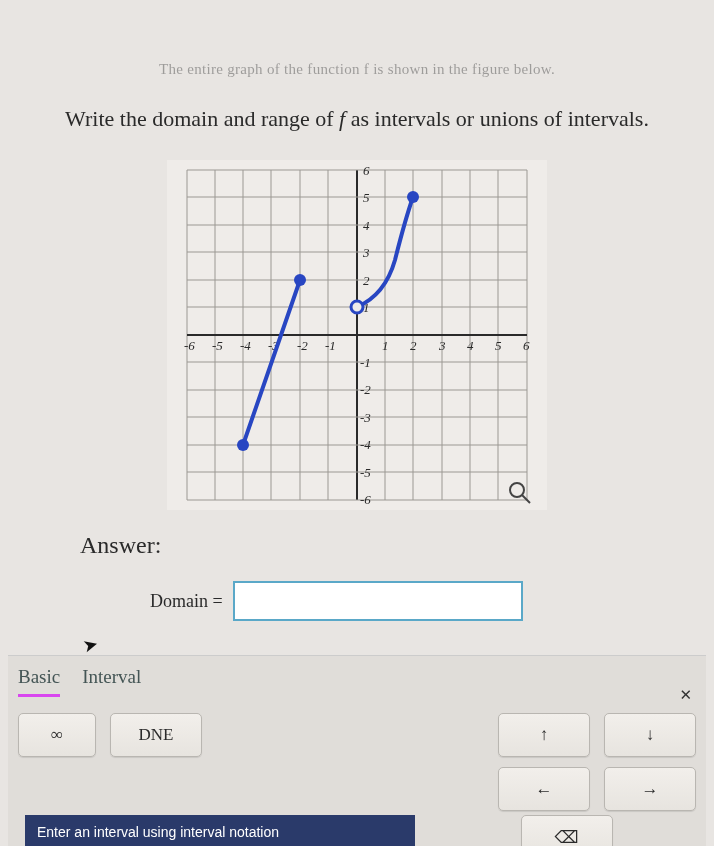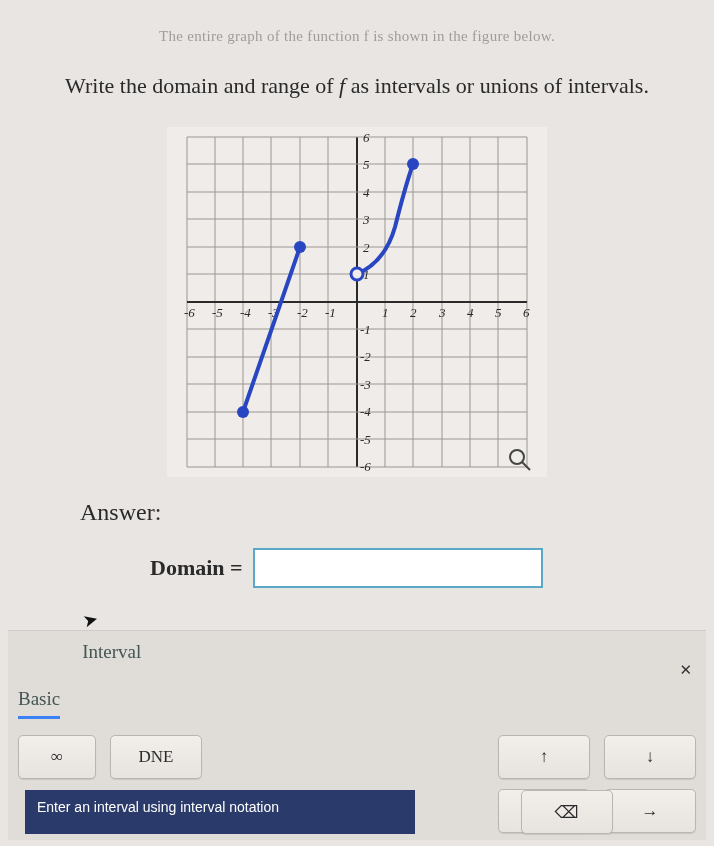"The entire graph of the" .page { margin-top: none -> 41px; padding: 28px 30px -> 20px 30px }
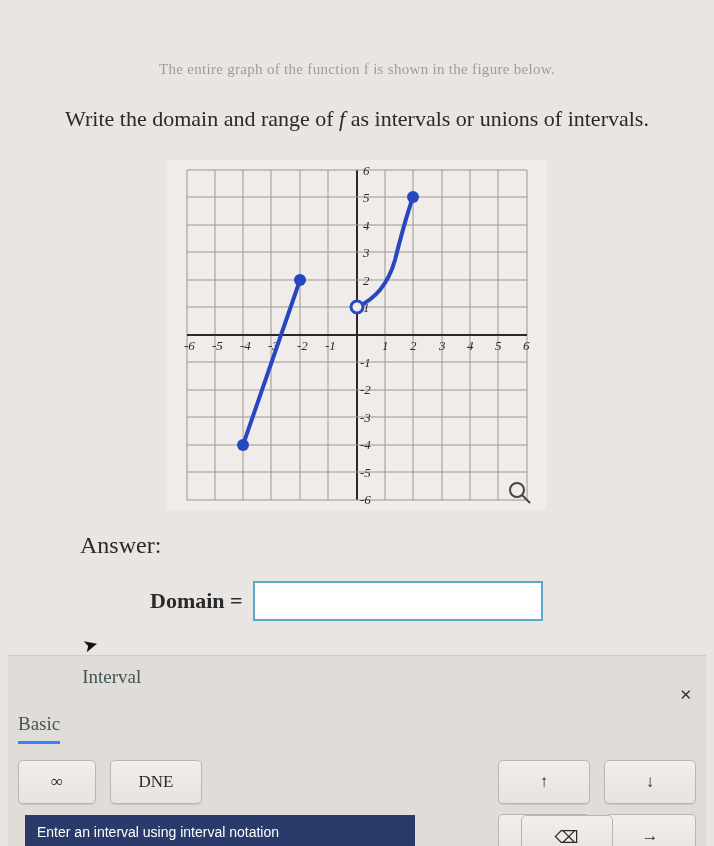"Domain =" .domain-row label { font-size: 22px -> 18px; font-weight: bold -> none }
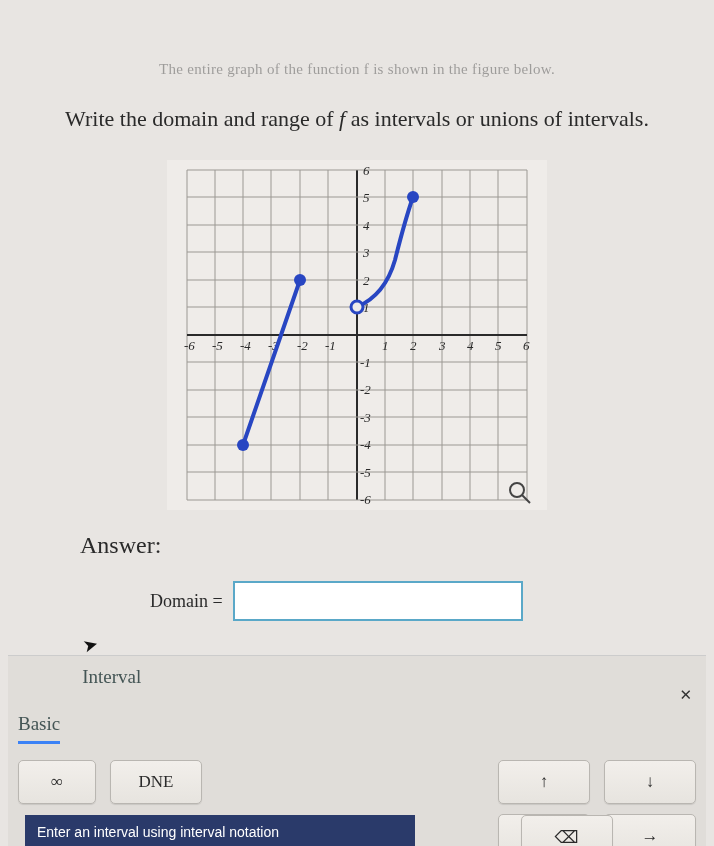"Basic" .tab.active { border-bottom: 3px solid #3b82f6 -> 3px solid #d946ef; margin-top: 47px -> none }
